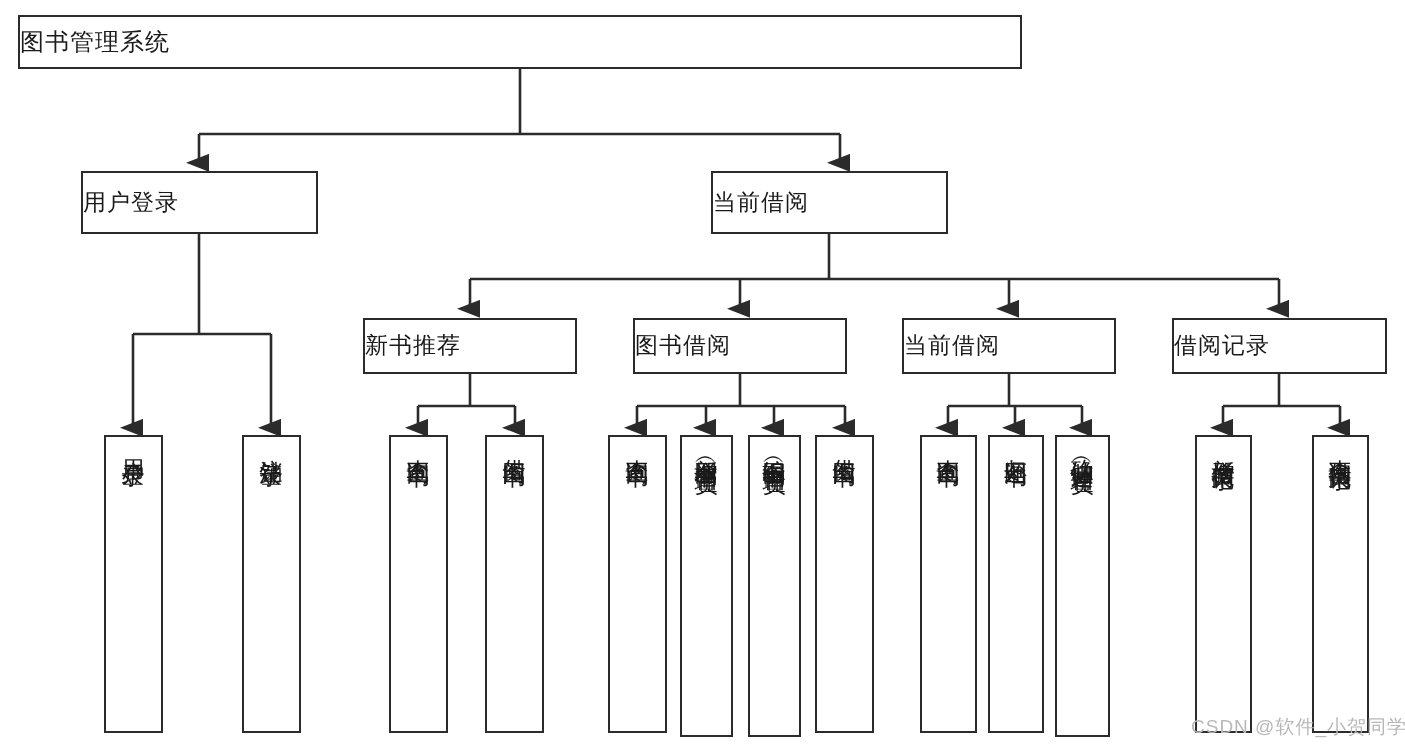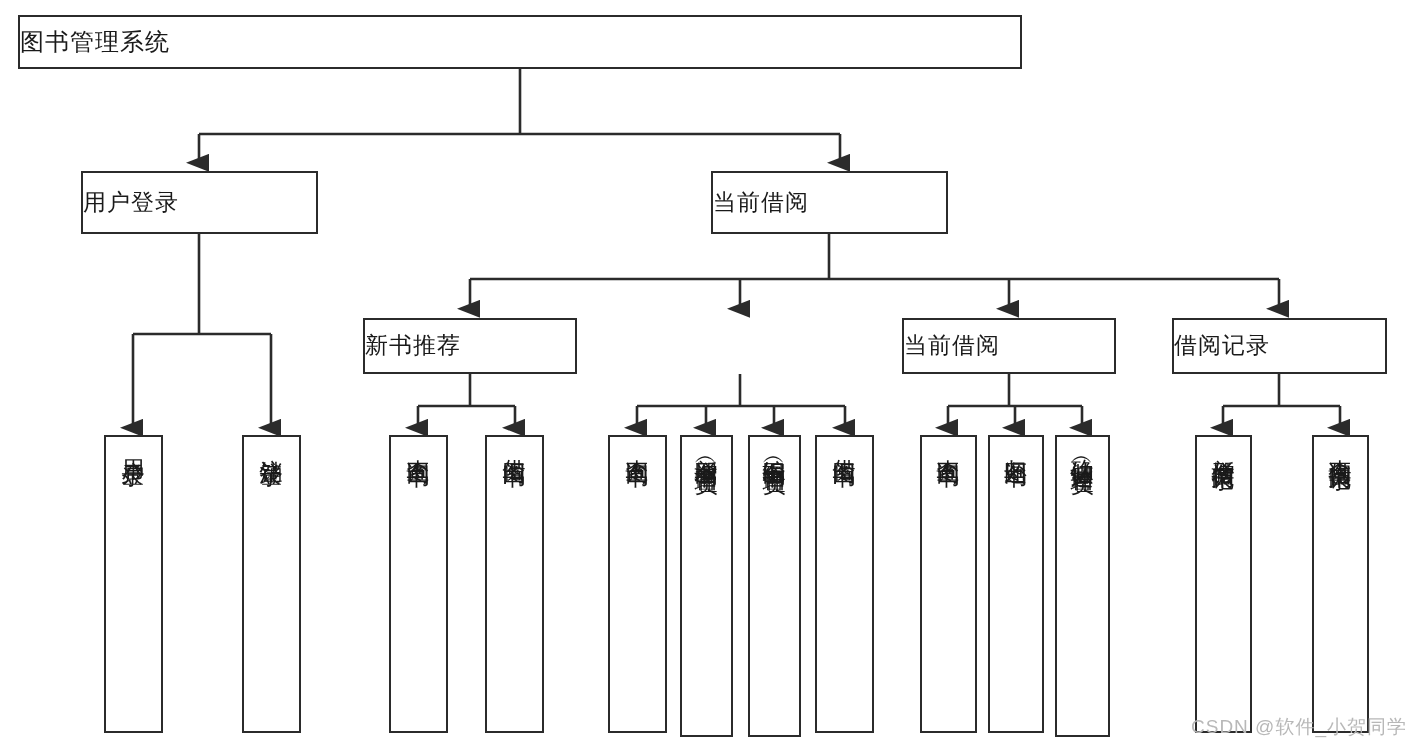"图书借阅" div.node { html: none -> <div> <span>图书借阅</span> </div> }
